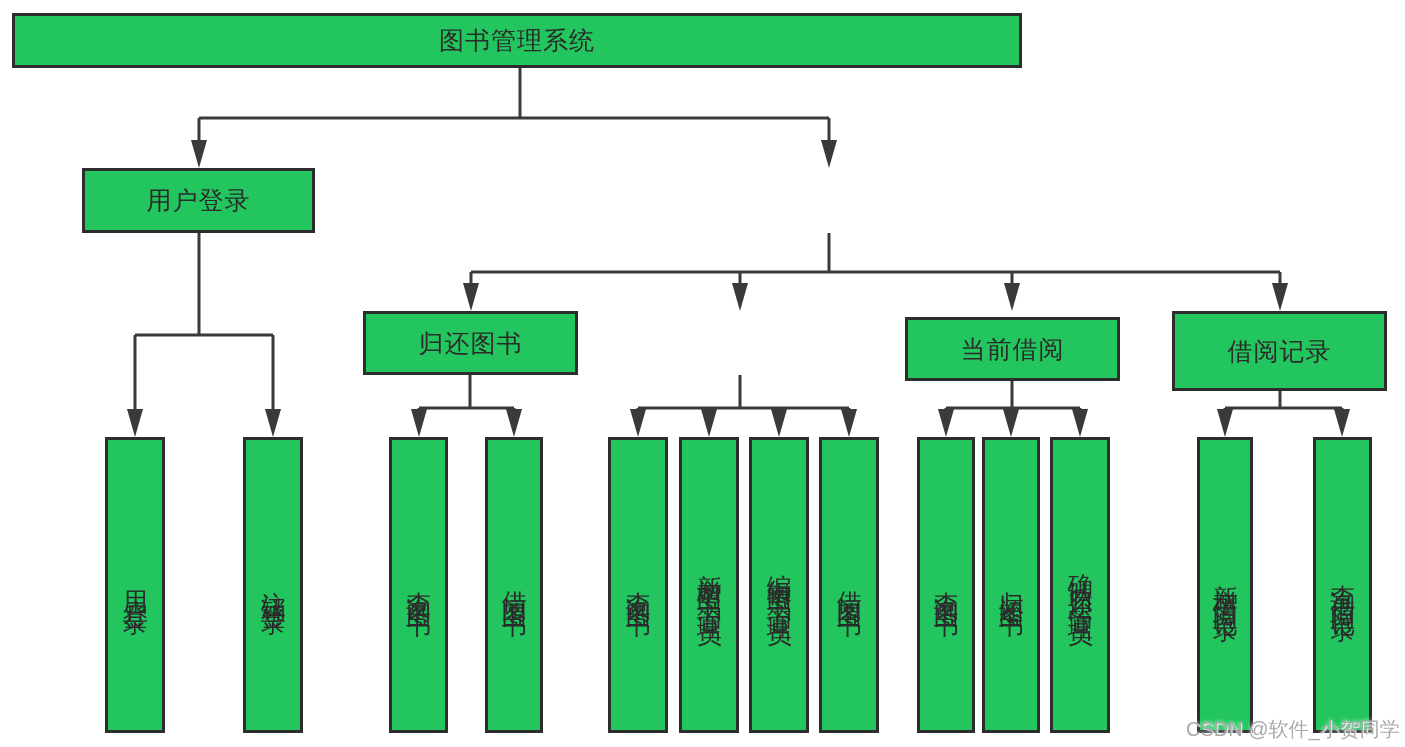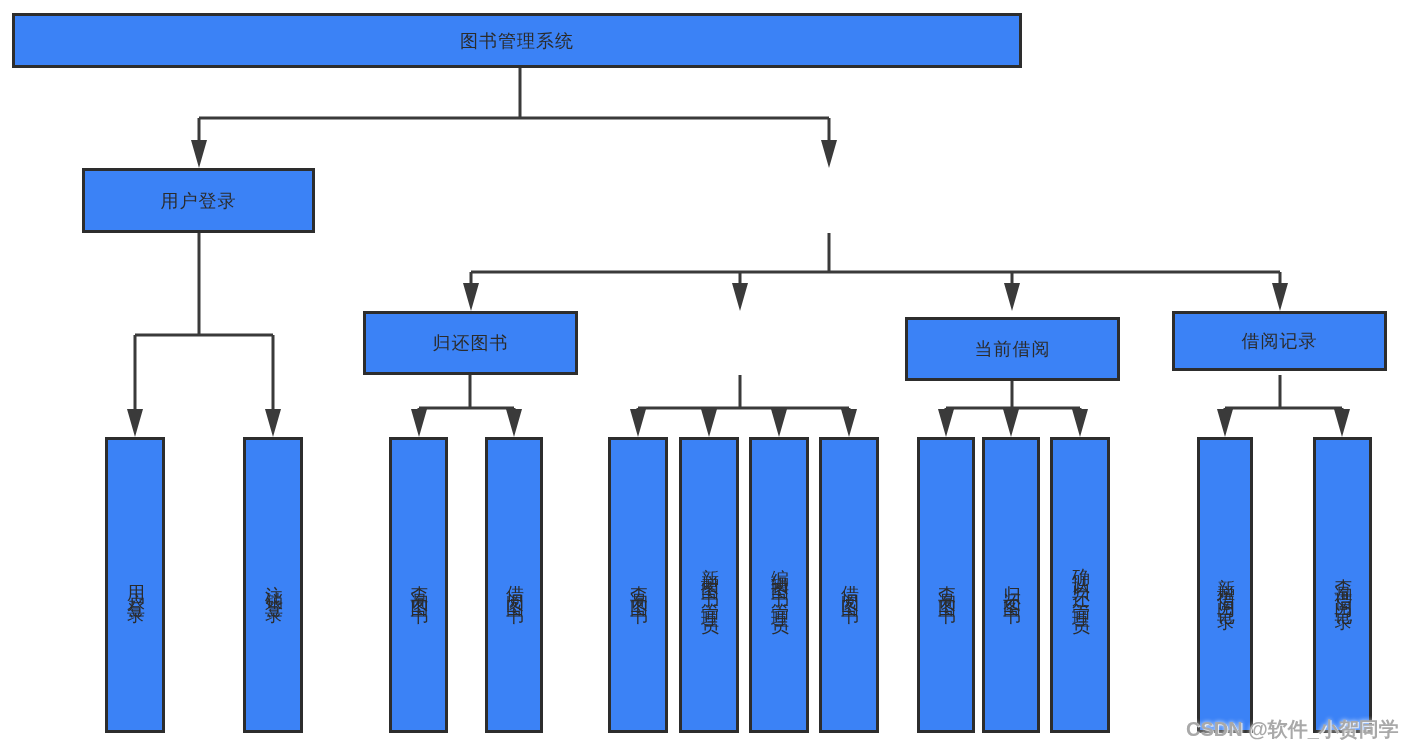"图书管理系统" .node { background: #3b82f6 -> #22c55e; font-size: 18px -> 25px }
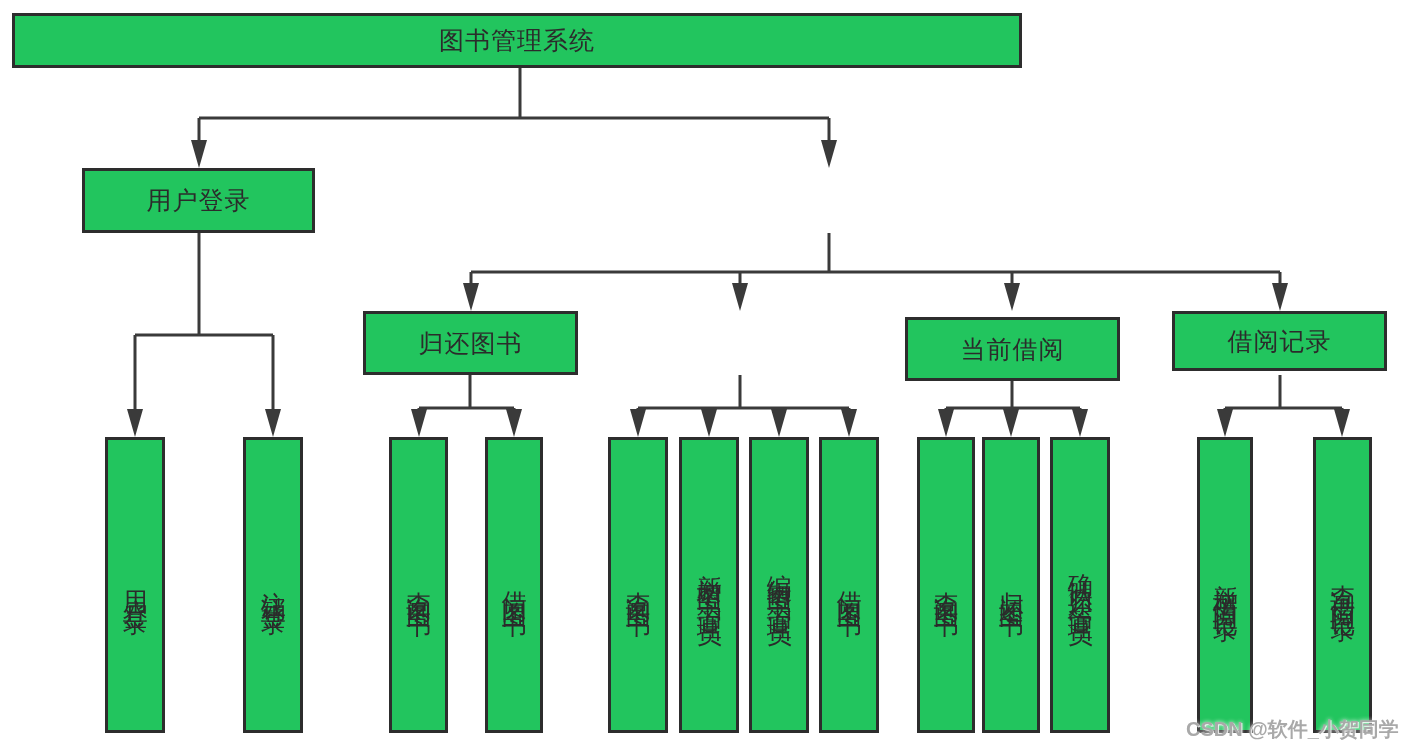"借阅记录" div.node { height: 60px -> 80px }
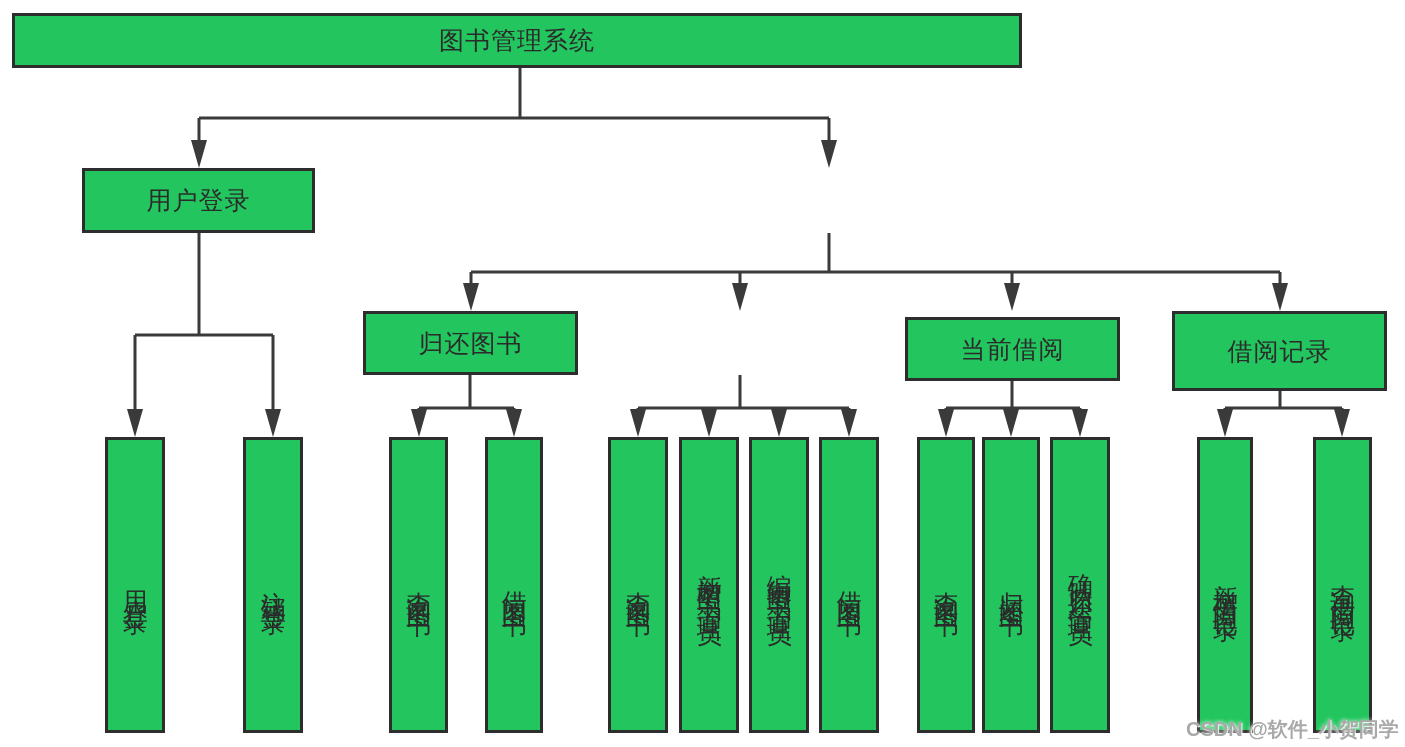"CSDN @软件_小贺同学" .watermark { font-weight: bold -> none }
